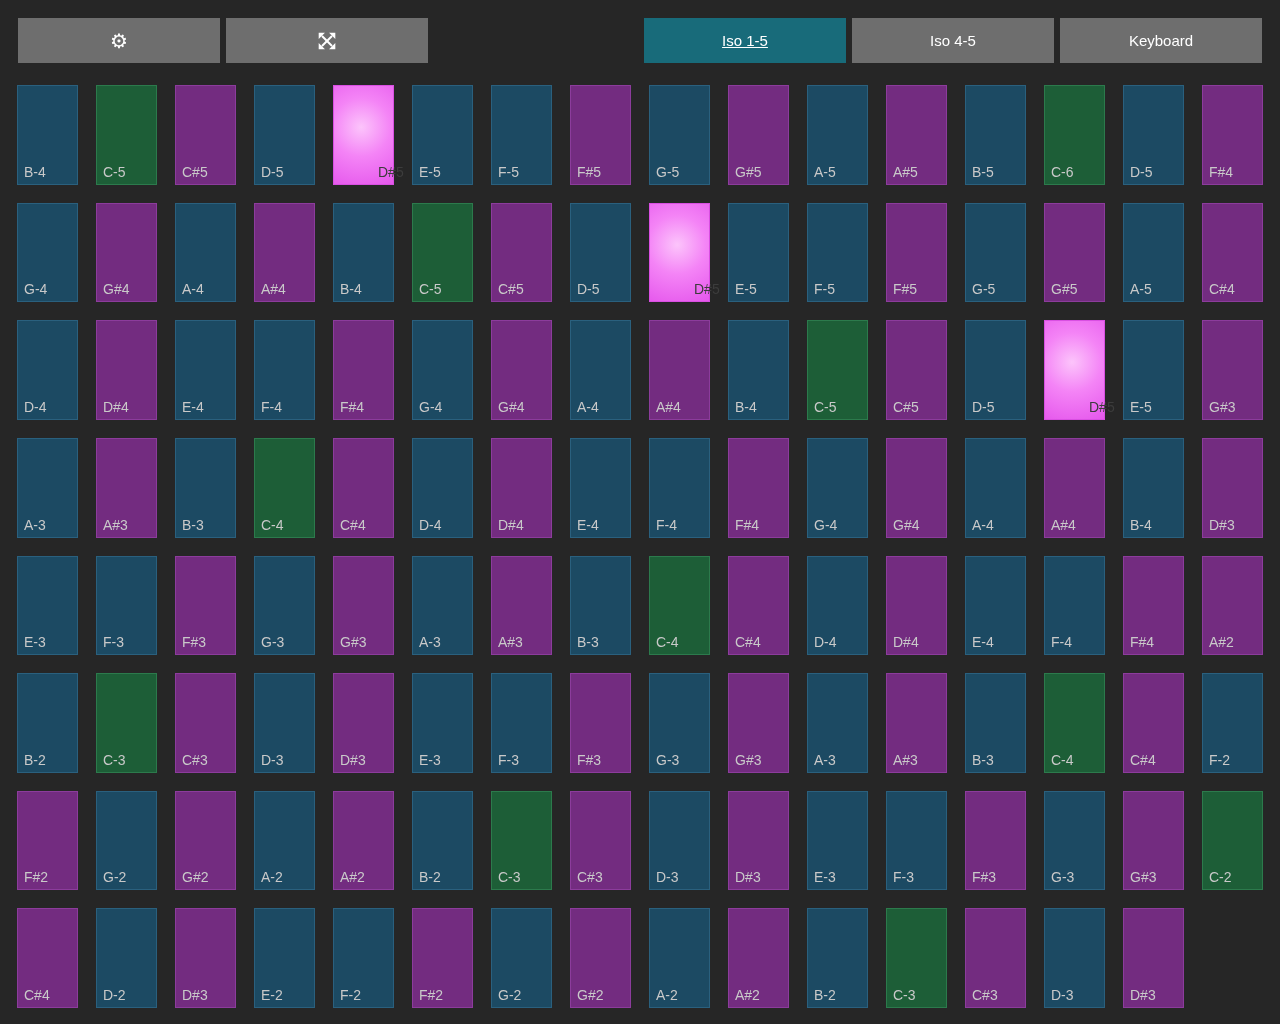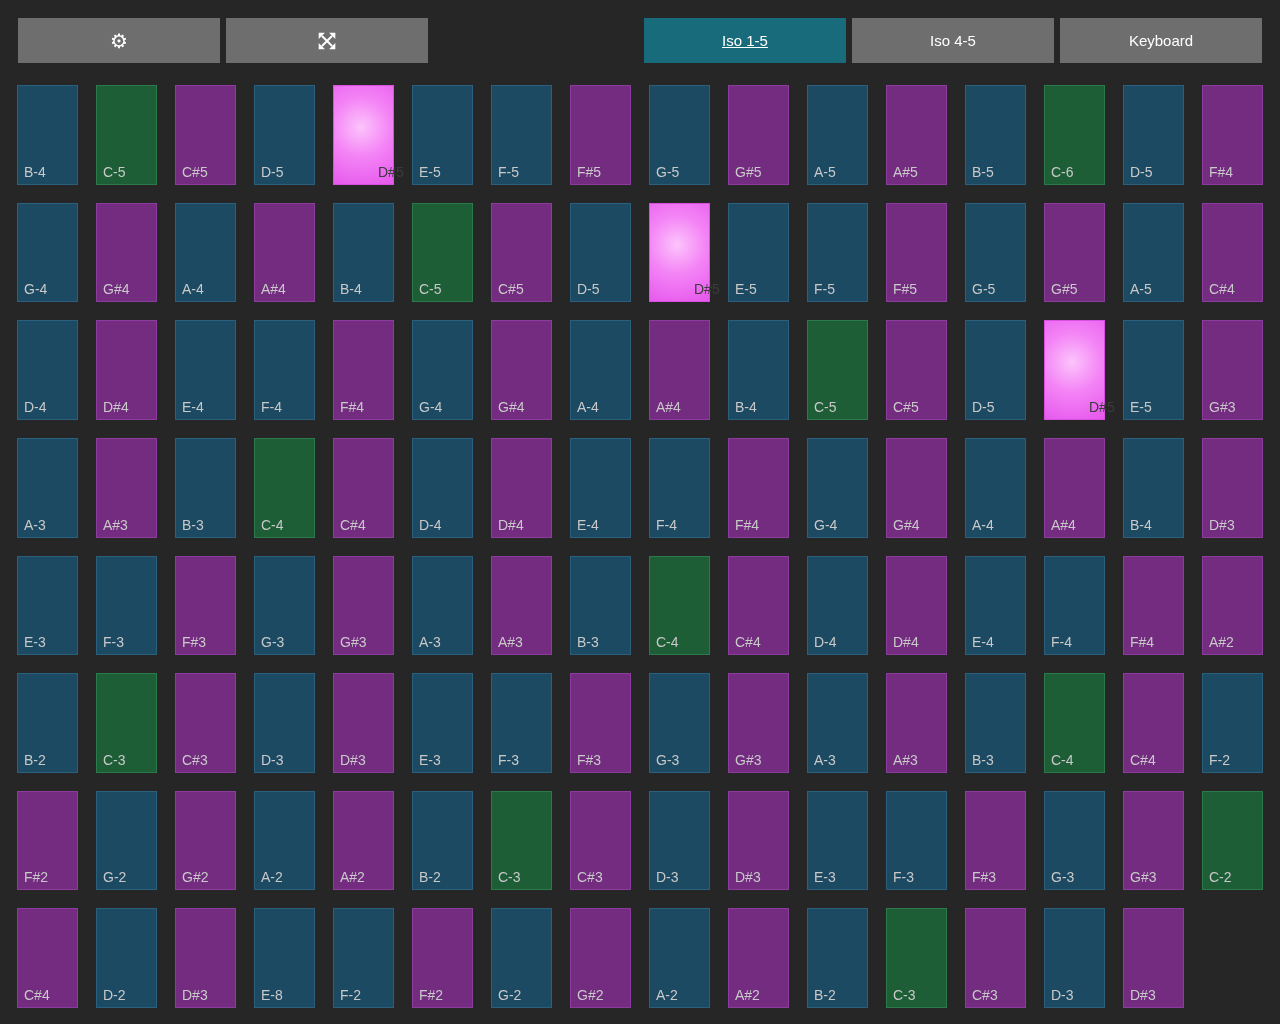"E-8" span.pad-label { text: E-8 -> E-2 }
